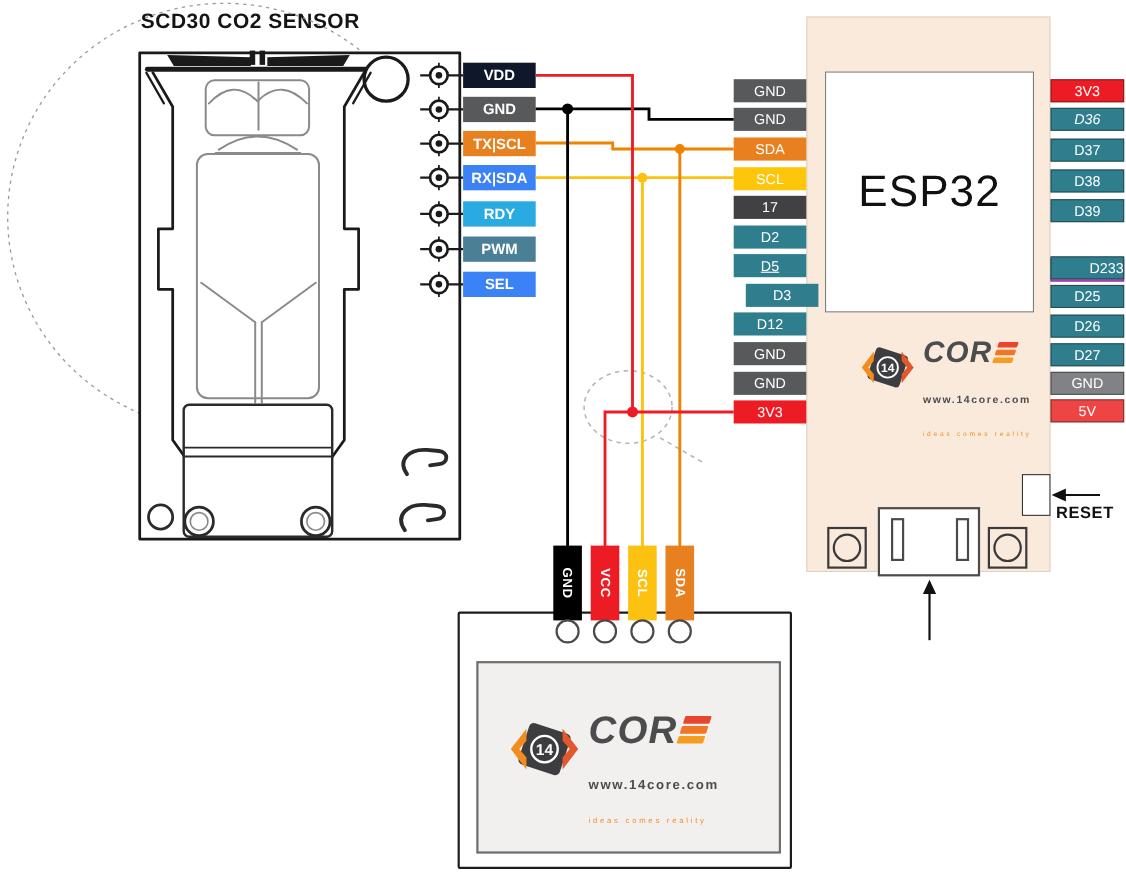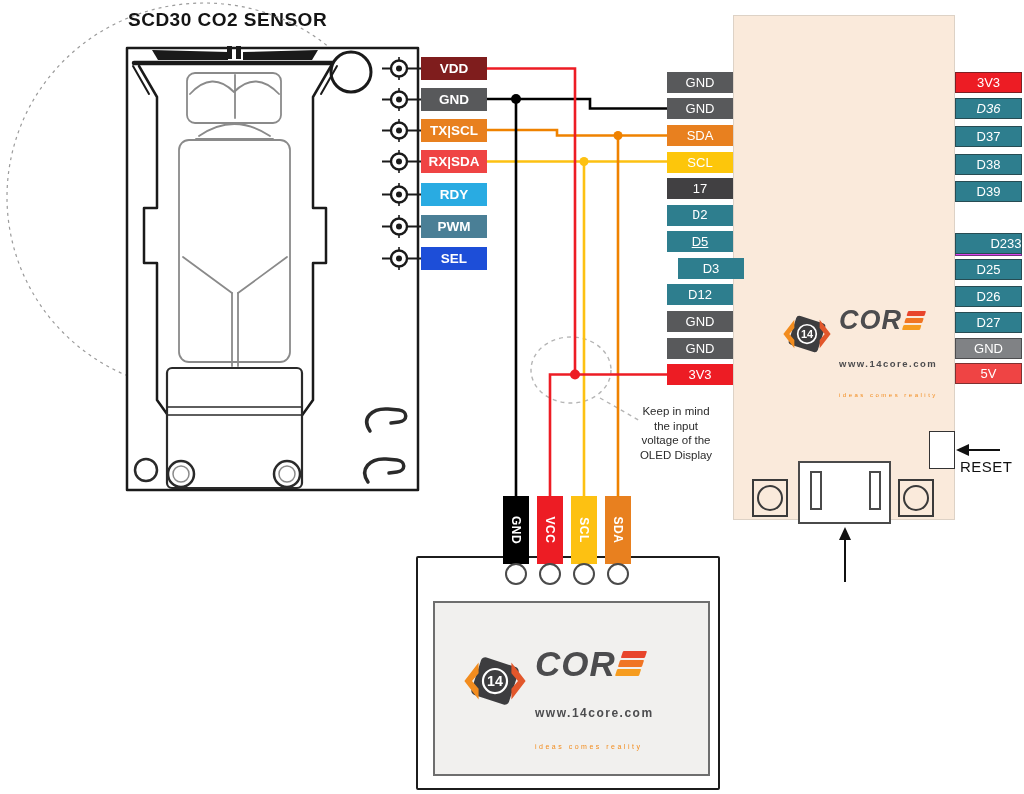"VDD" div.pin { background-color: #7f1d1d -> #0f172a }
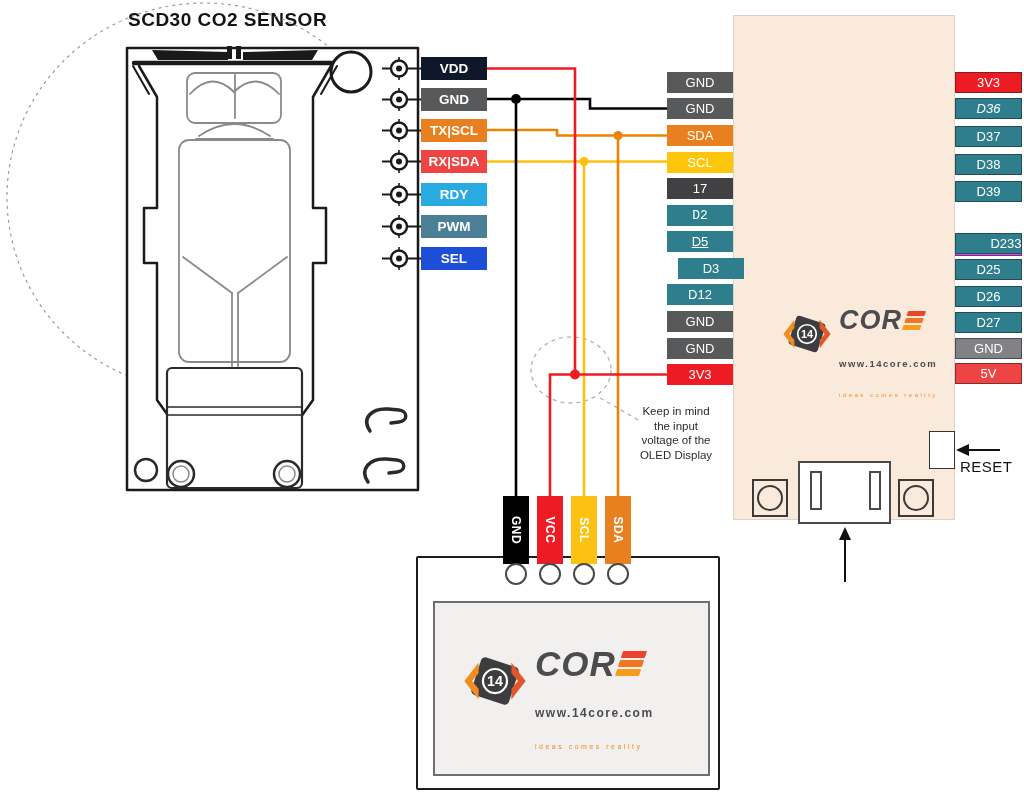"RX|SDA" div.pin { background-color: #ef4444 -> #3b82f6 }
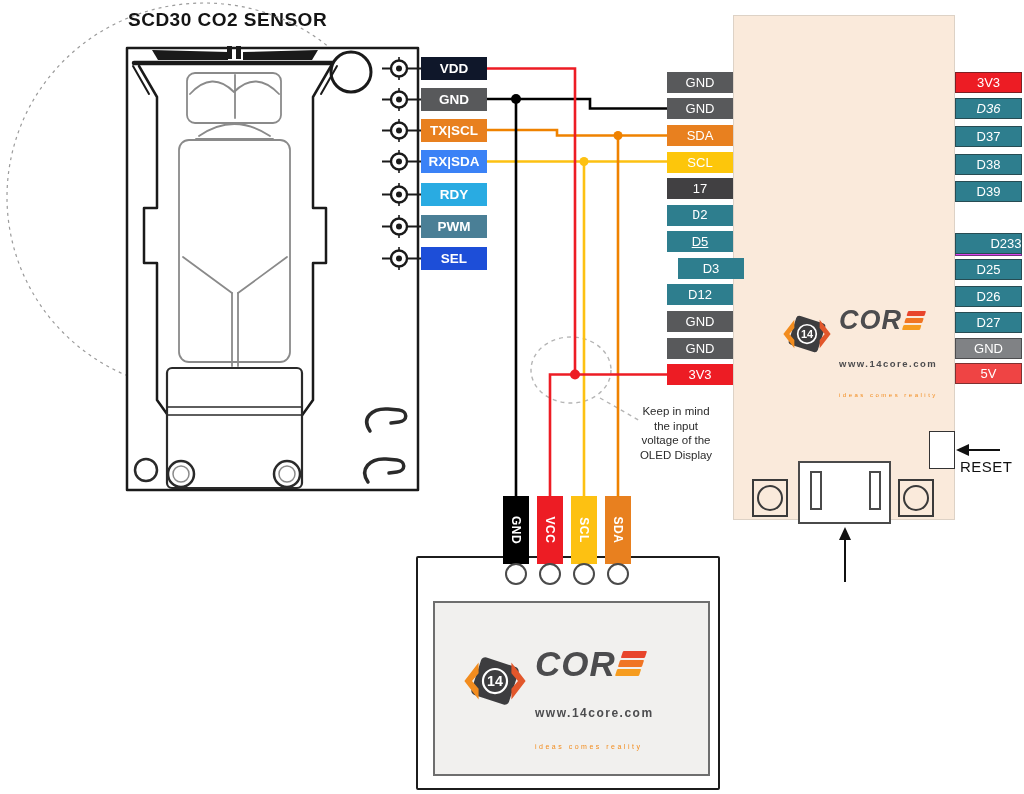"ESP32" div.esp-box { html: none -> <div> <span>ESP32</span> </div> }
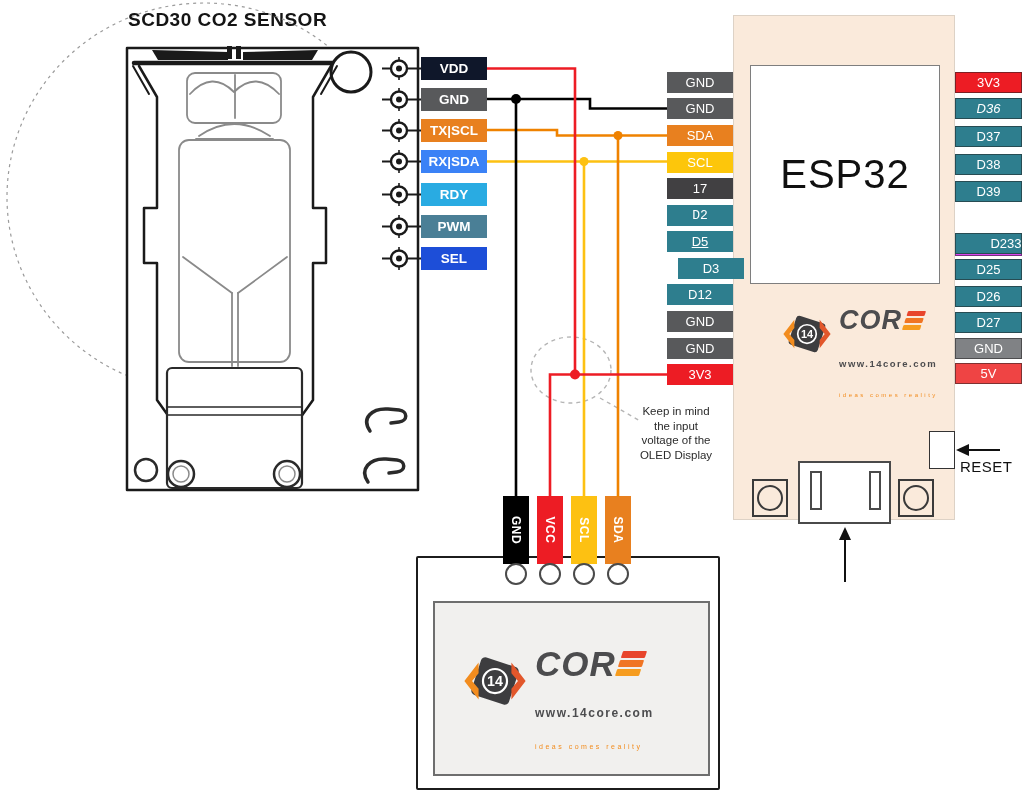"D2" div.pin { font-family: Liberation Mono, monospace -> none }
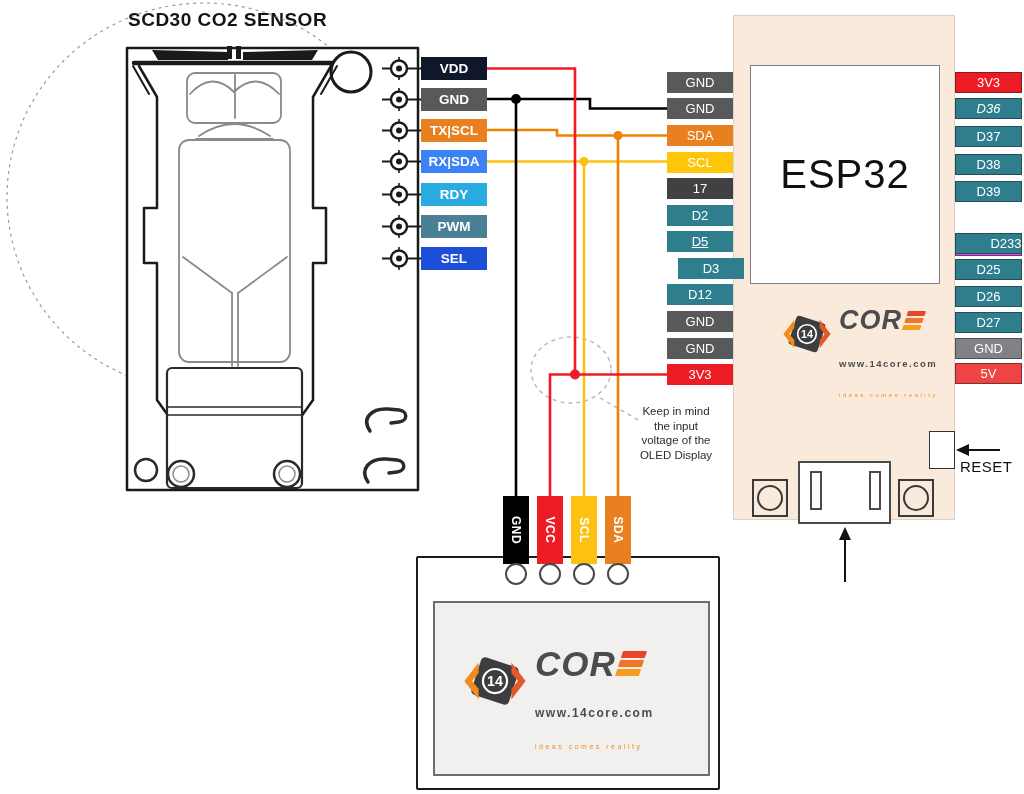"SEL" div.pin { background-color: #1d4ed8 -> #3b82f6 }
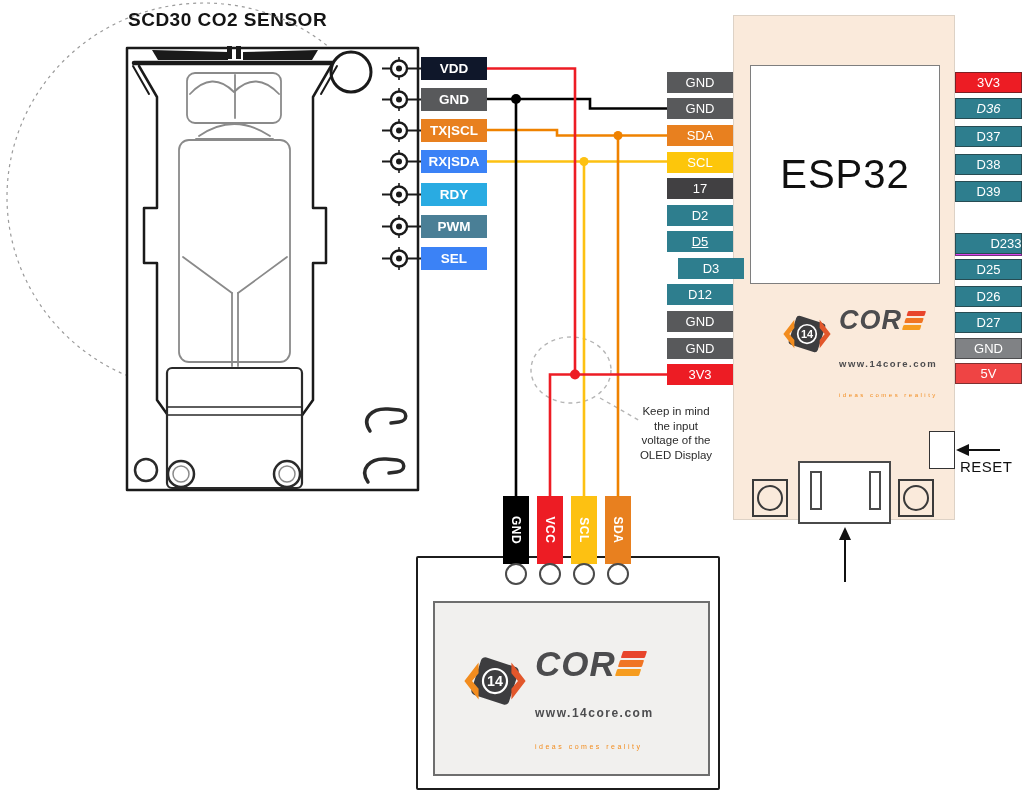"Keep in mind" div.note { html: <div> <div>Keep in mind</div> <div>the input</div> <div>voltage of the</div> <div>OLED Display</div> </div> -> none }
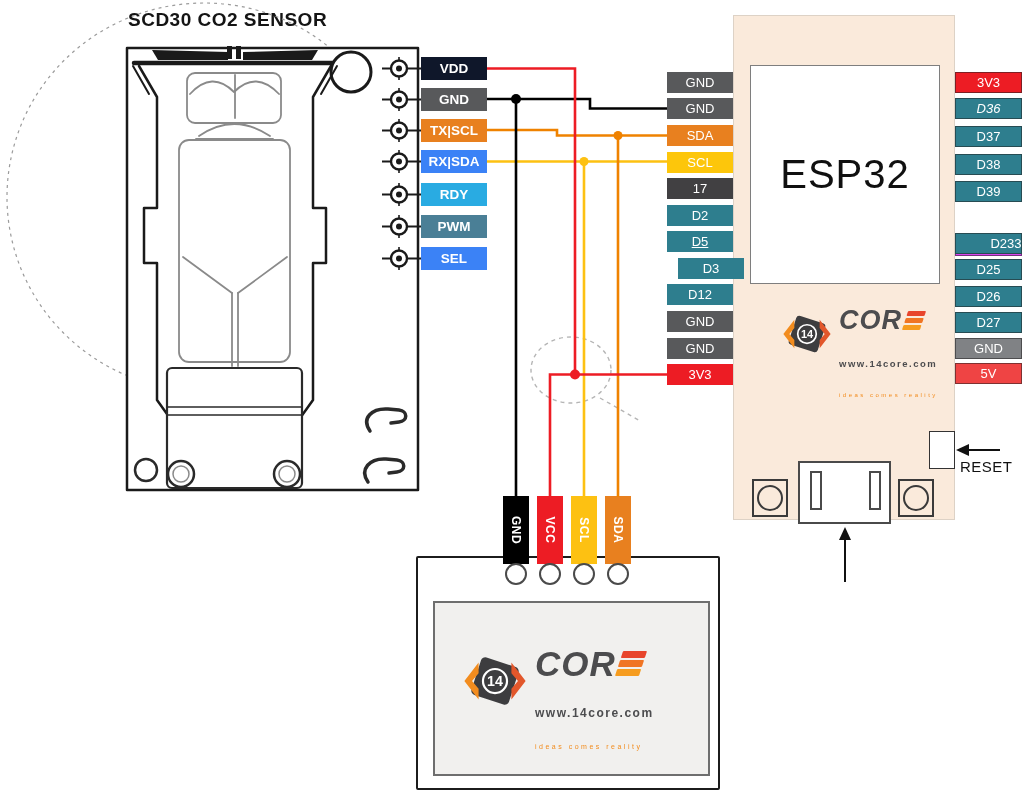"RESET" .reset-label { font-weight: 400 -> 700 }
